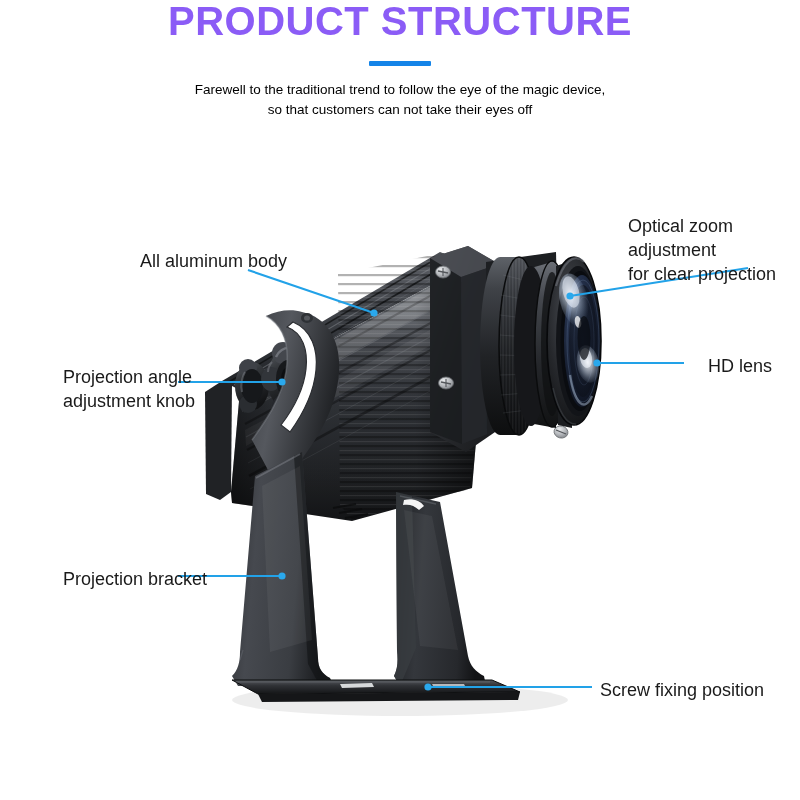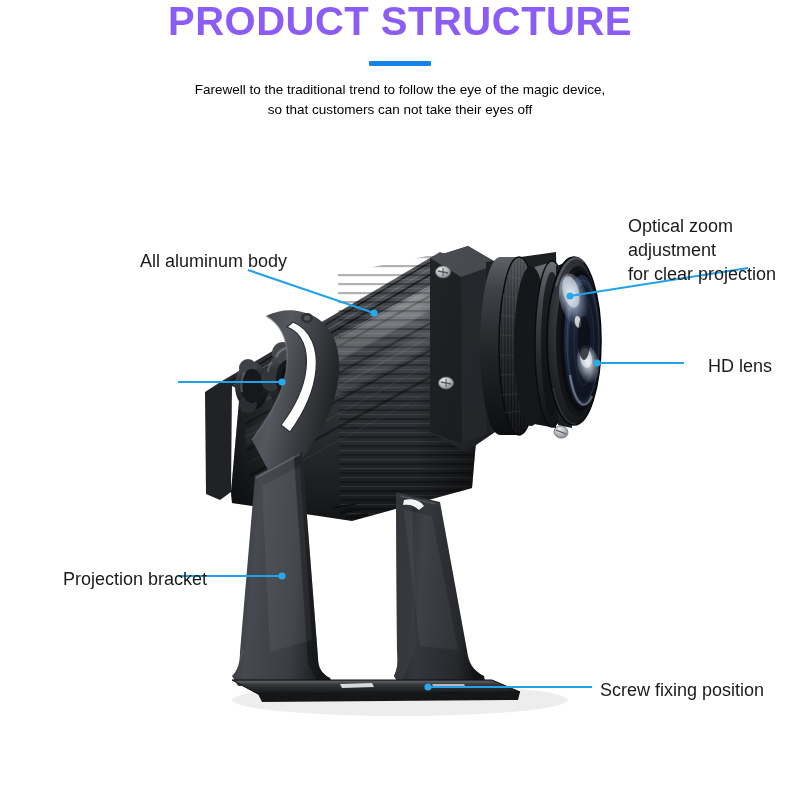"Projection angle" div.callout { html: none -> <div>Projection angle adjustment knob</div> }
